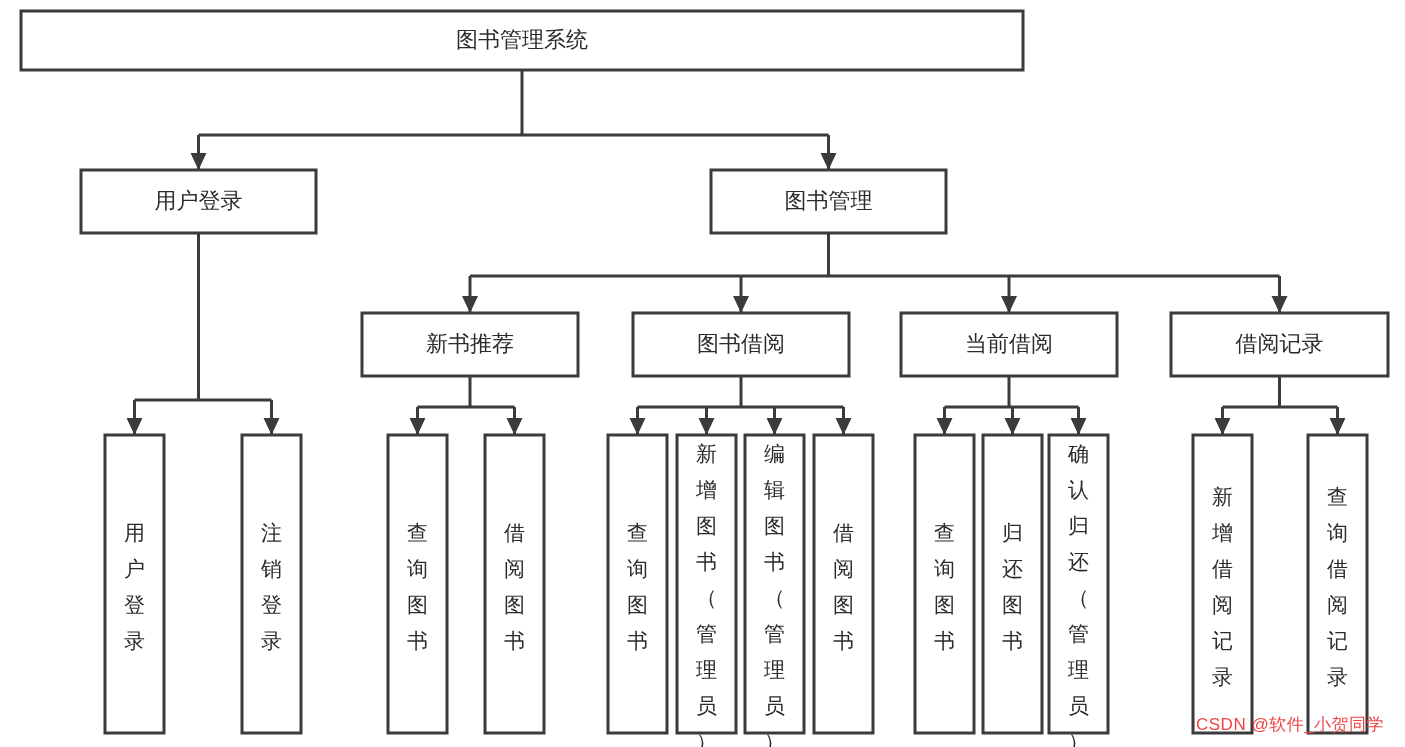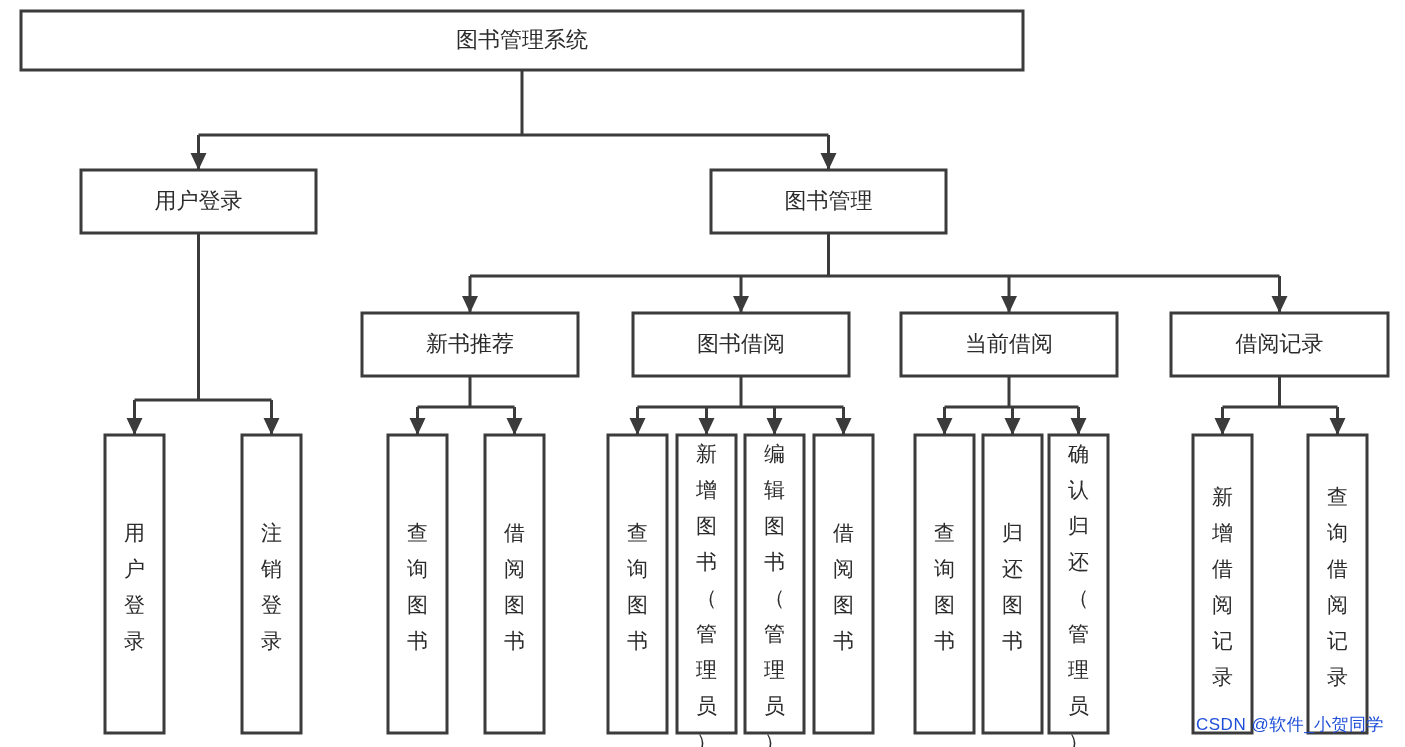"CSDN @软件_小贺同学" .watermark { color: #1d4ed8 -> #ef4444 }
